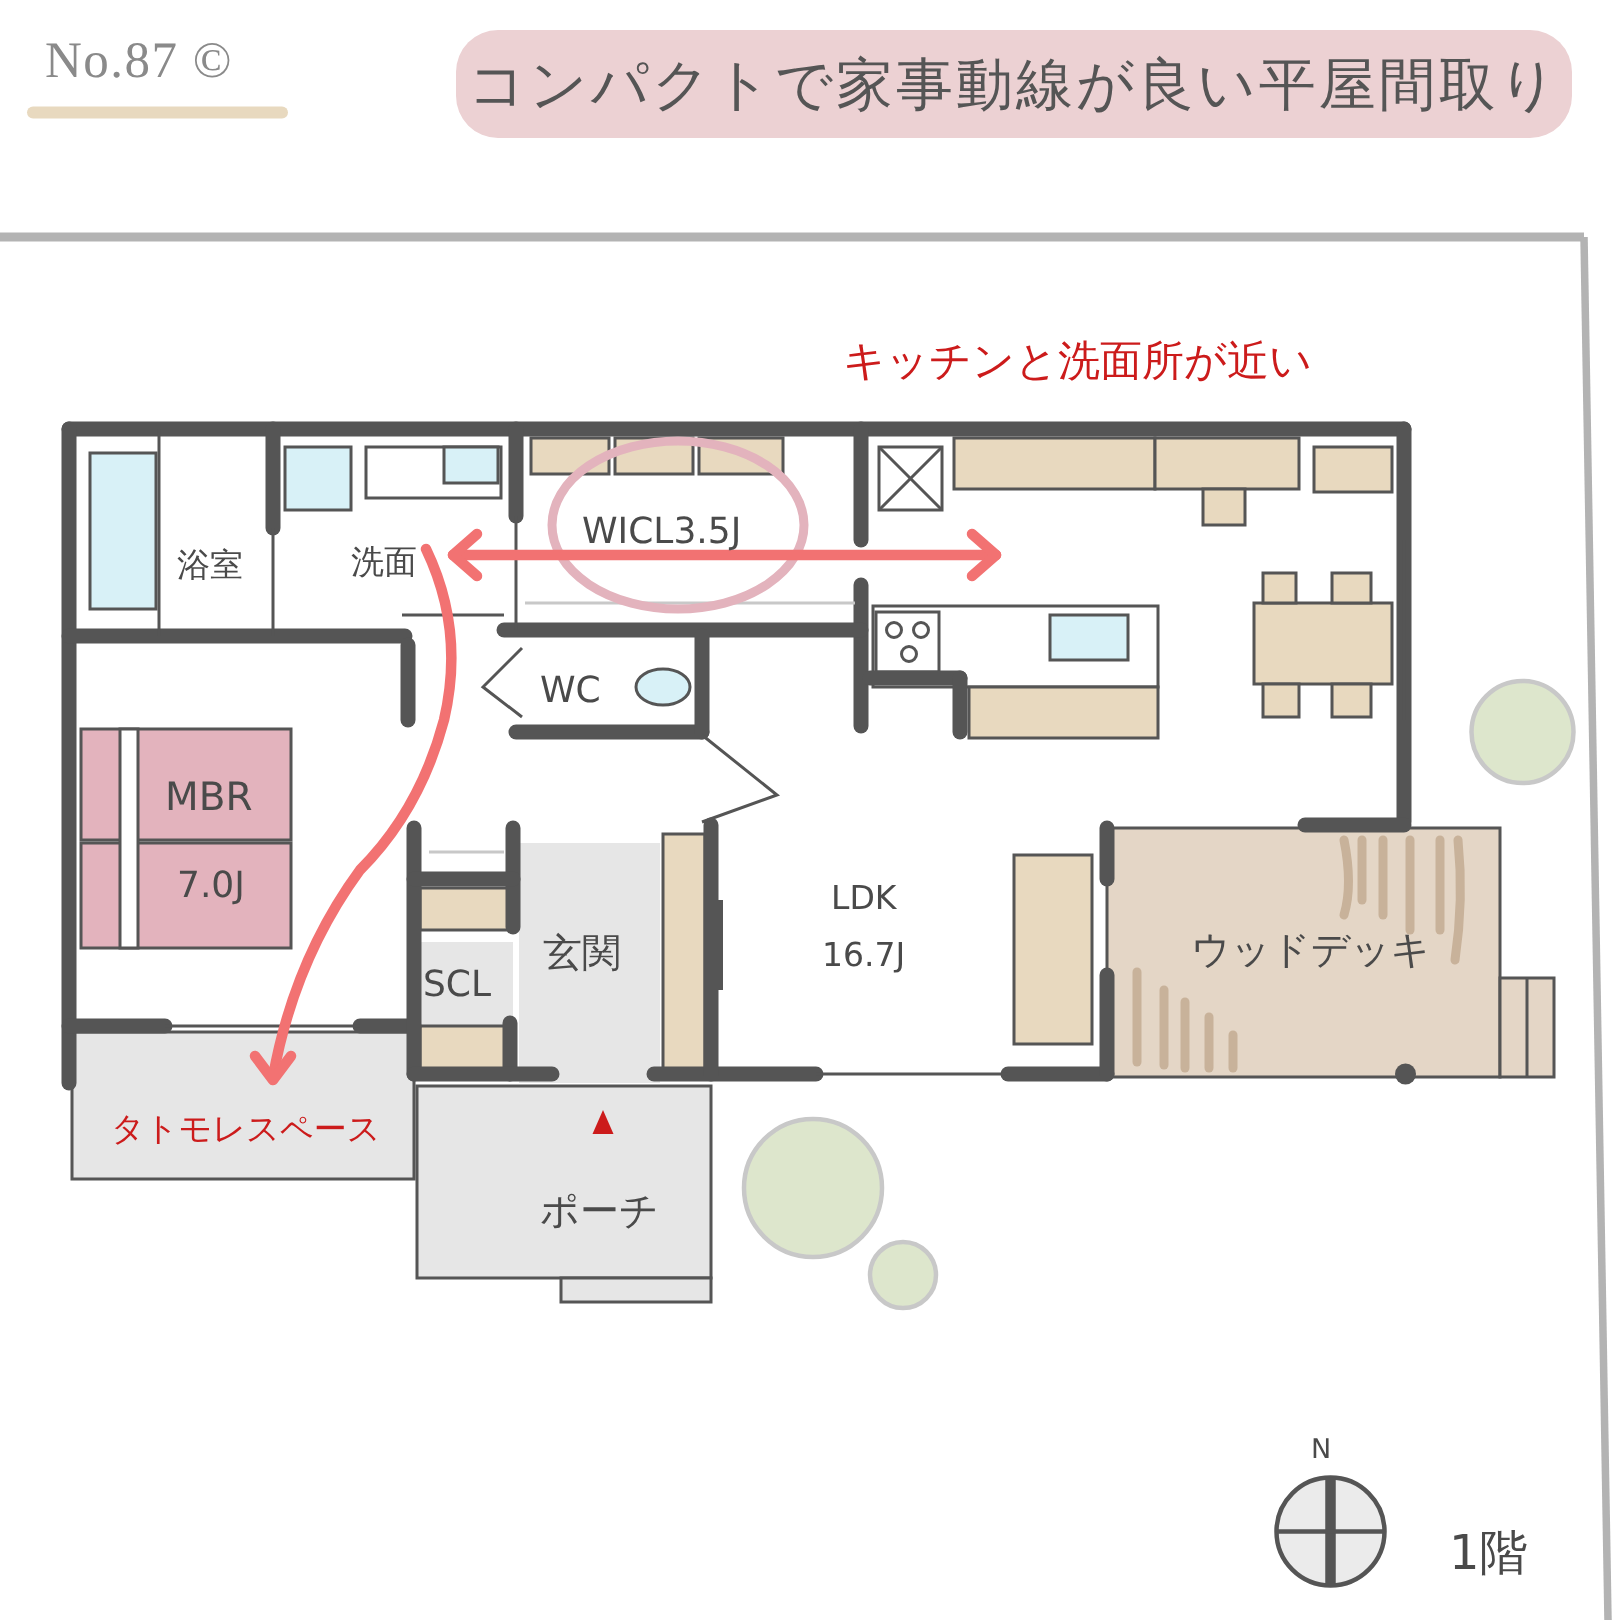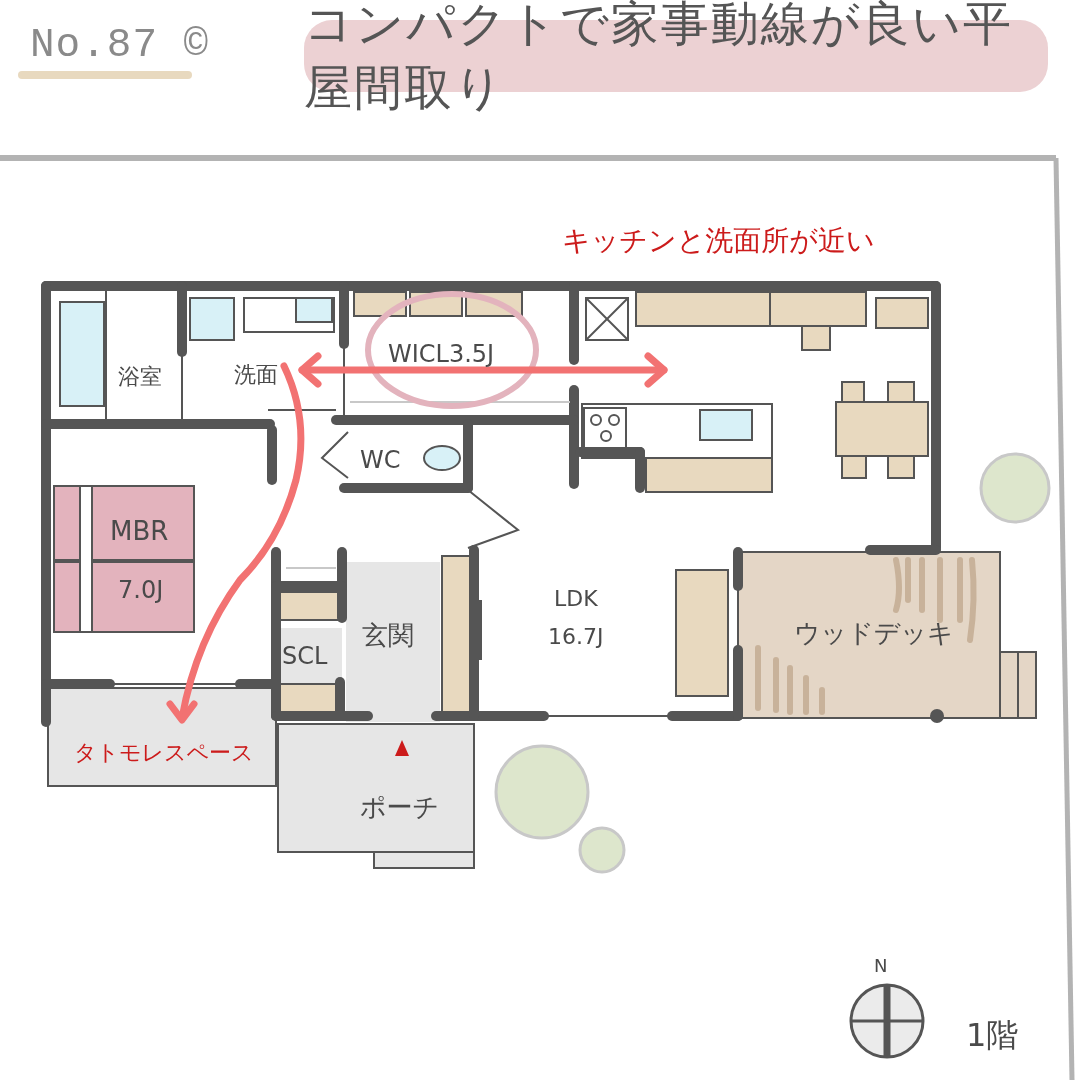"No.87 ©" .header-no { font-family: Liberation Mono, monospace -> Liberation Serif, serif; font-size: 41px -> 34px }
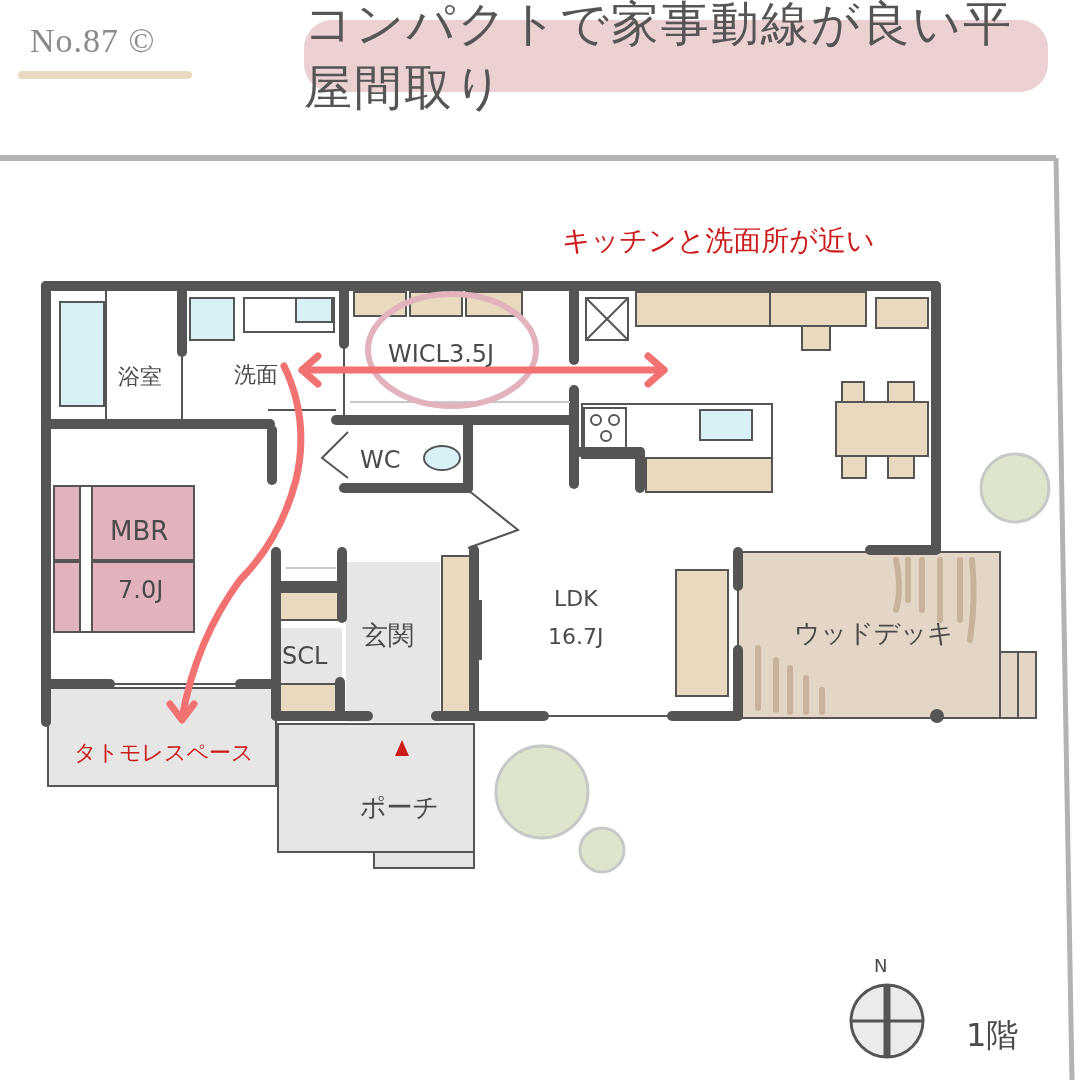"コンパクトで家事動線が良い平屋間取り" .title-pill { font-size: 48px -> 38px }
